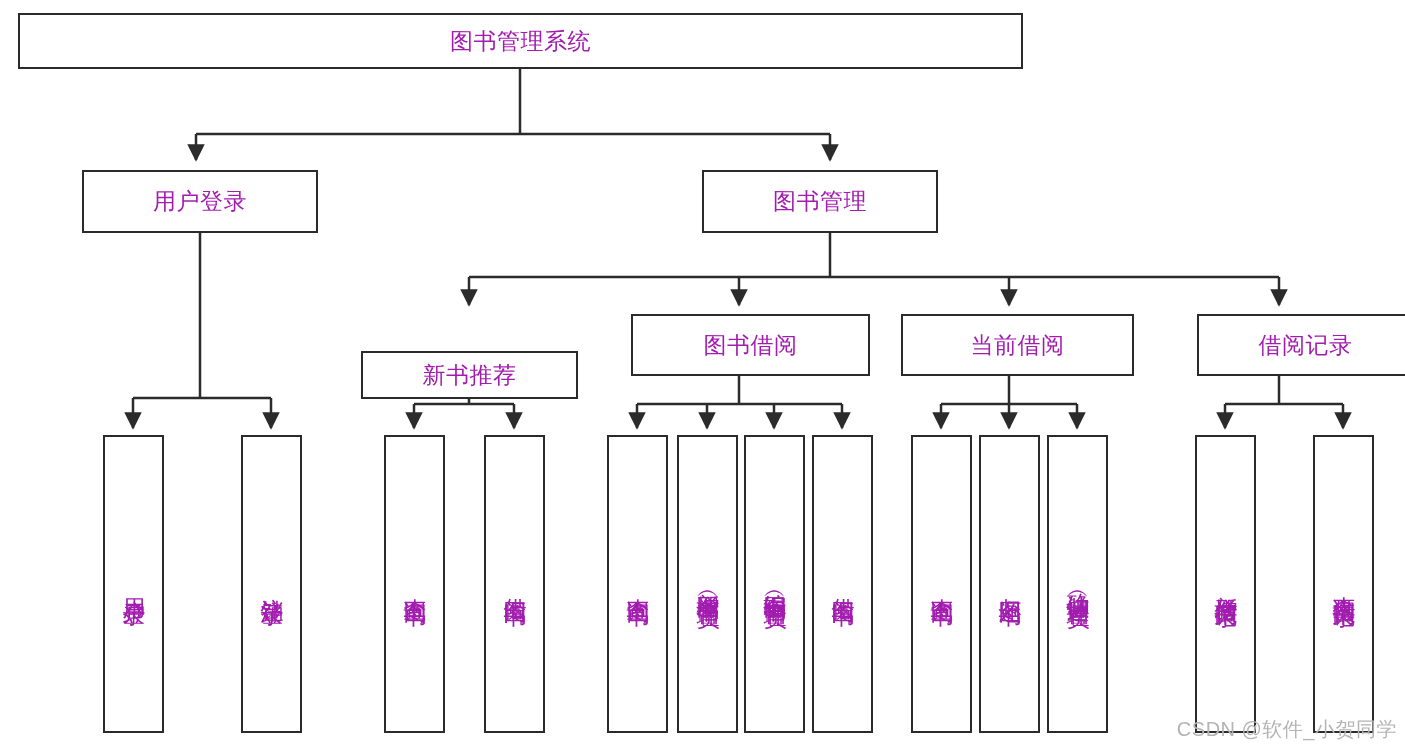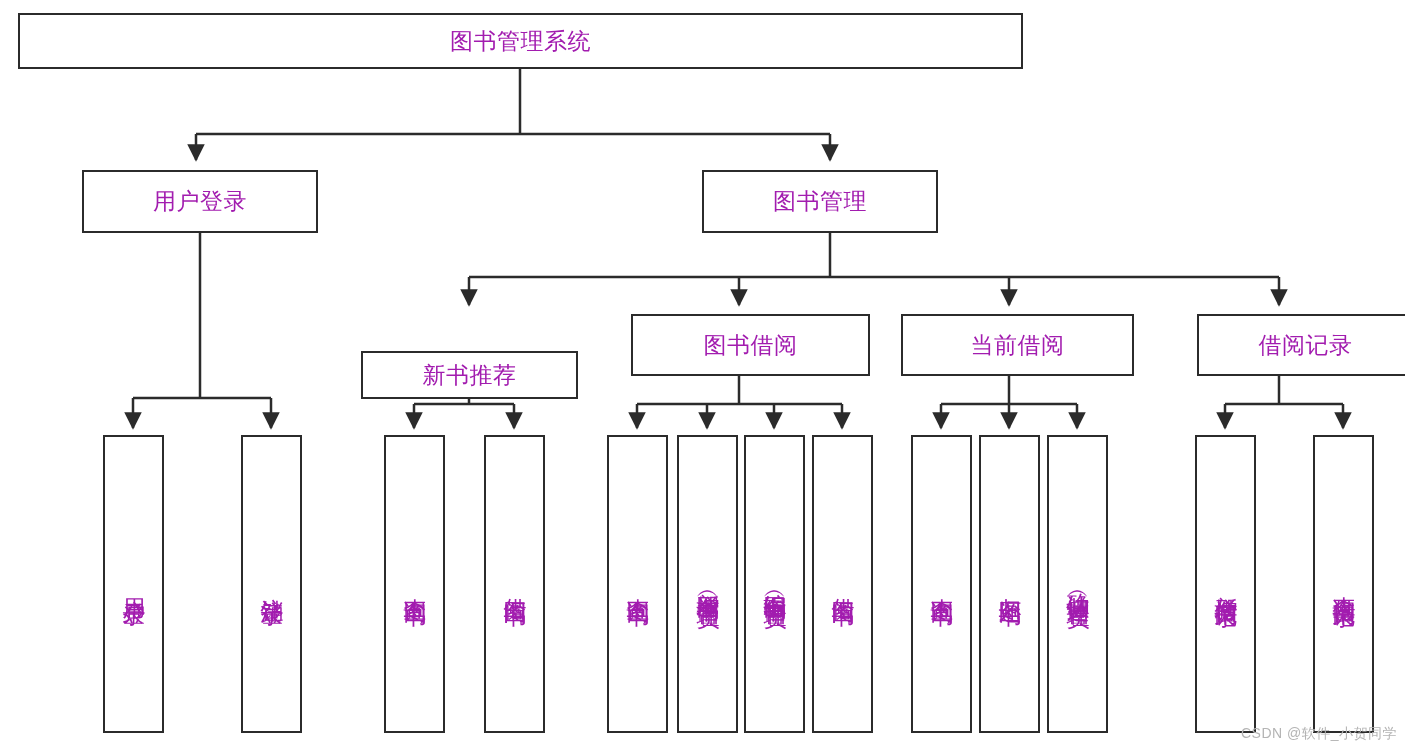"CSDN @软件_小贺同学" .watermark { font-size: 14px -> 20px }
